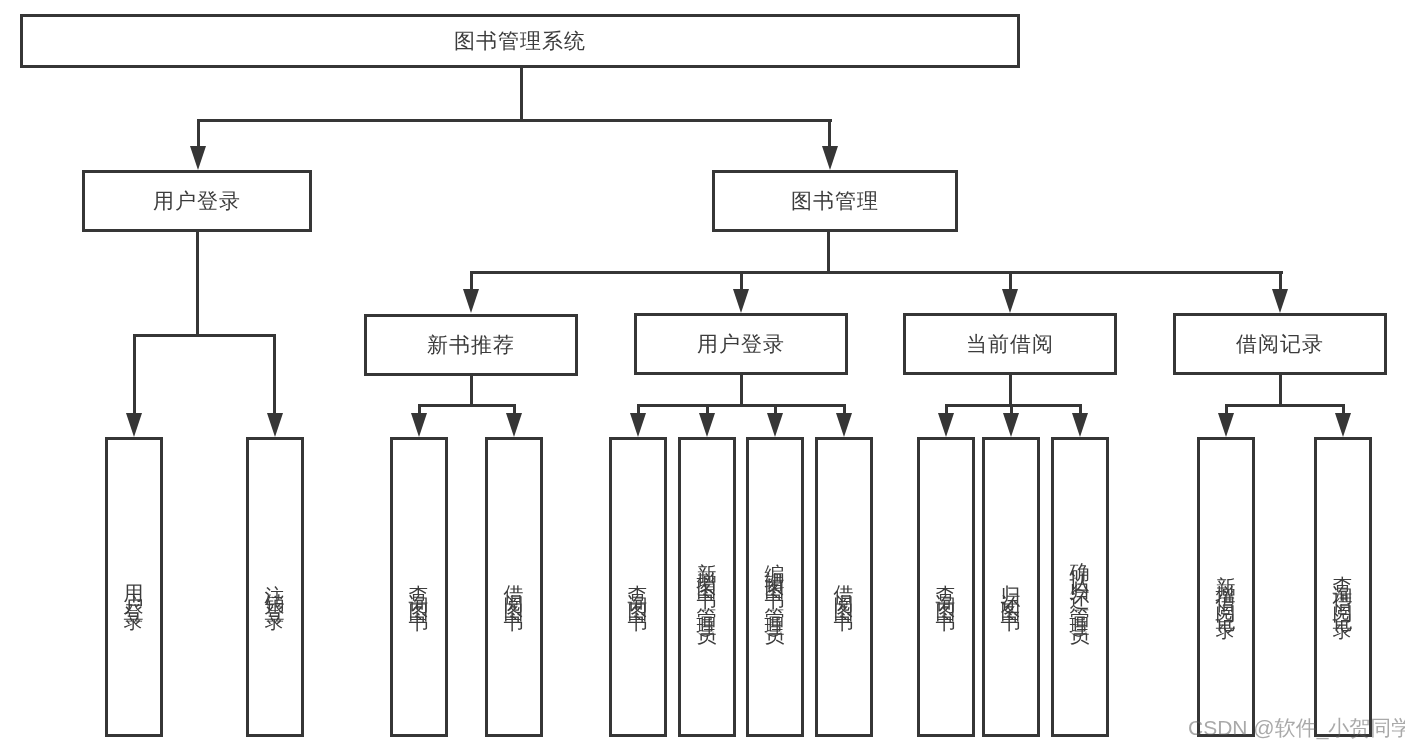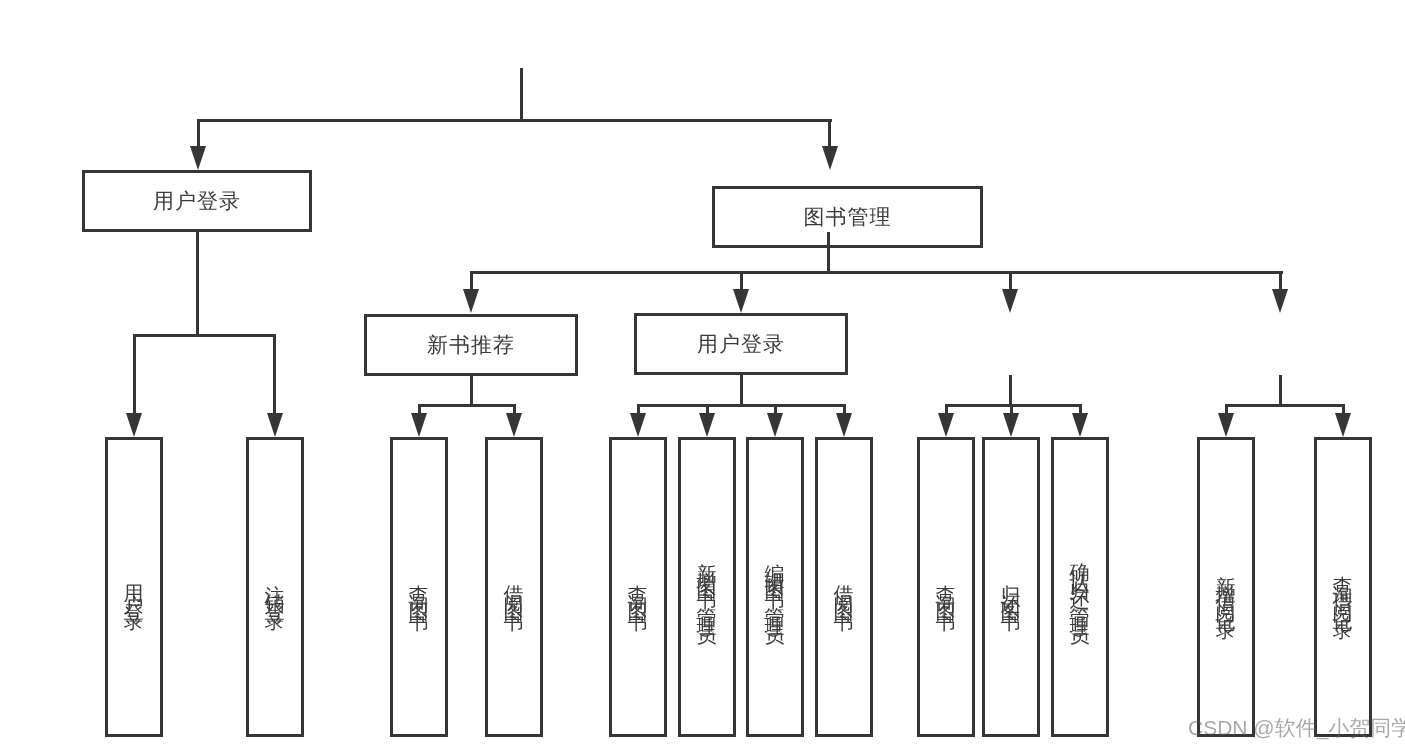"图书管理系统" div.box { html: none -> <div>图书管理系统</div> }
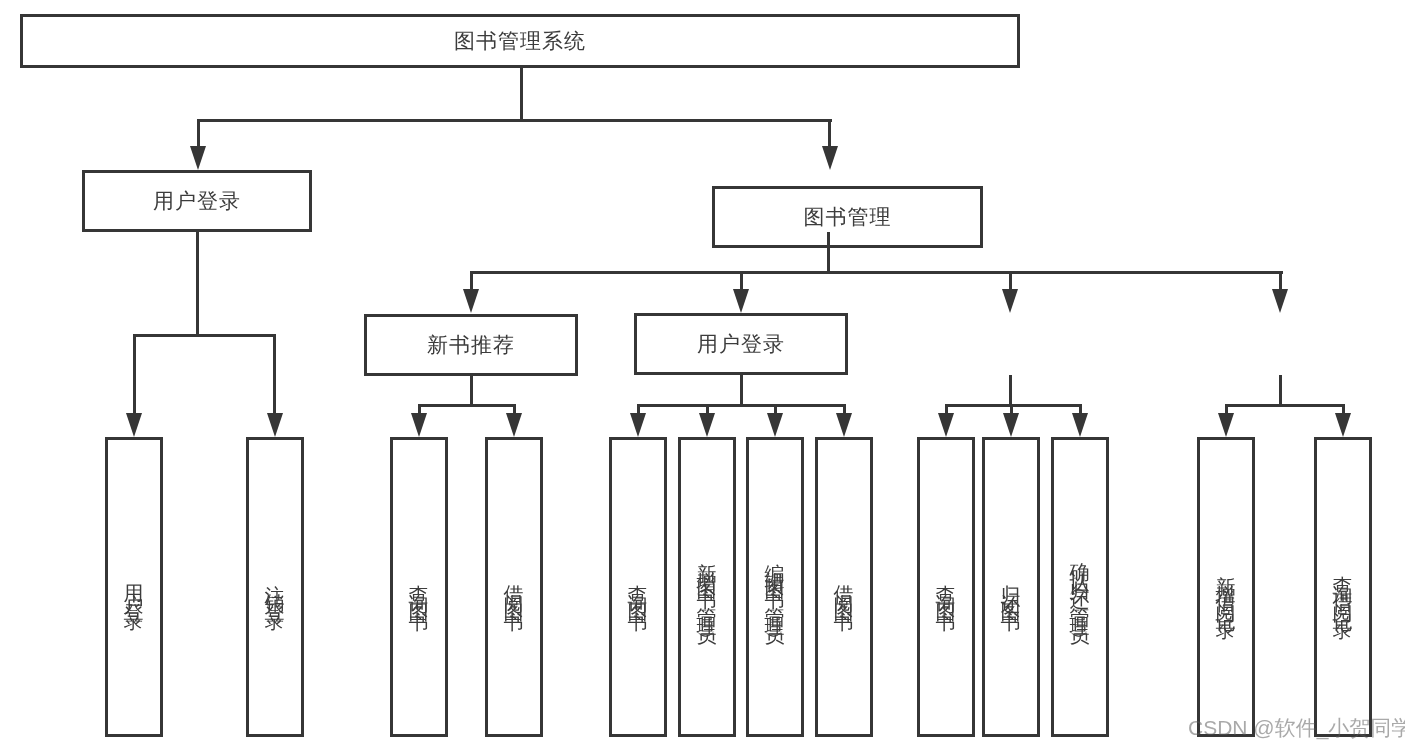"图书管理" div.box { top: 186px -> 170px; width: 271px -> 246px }
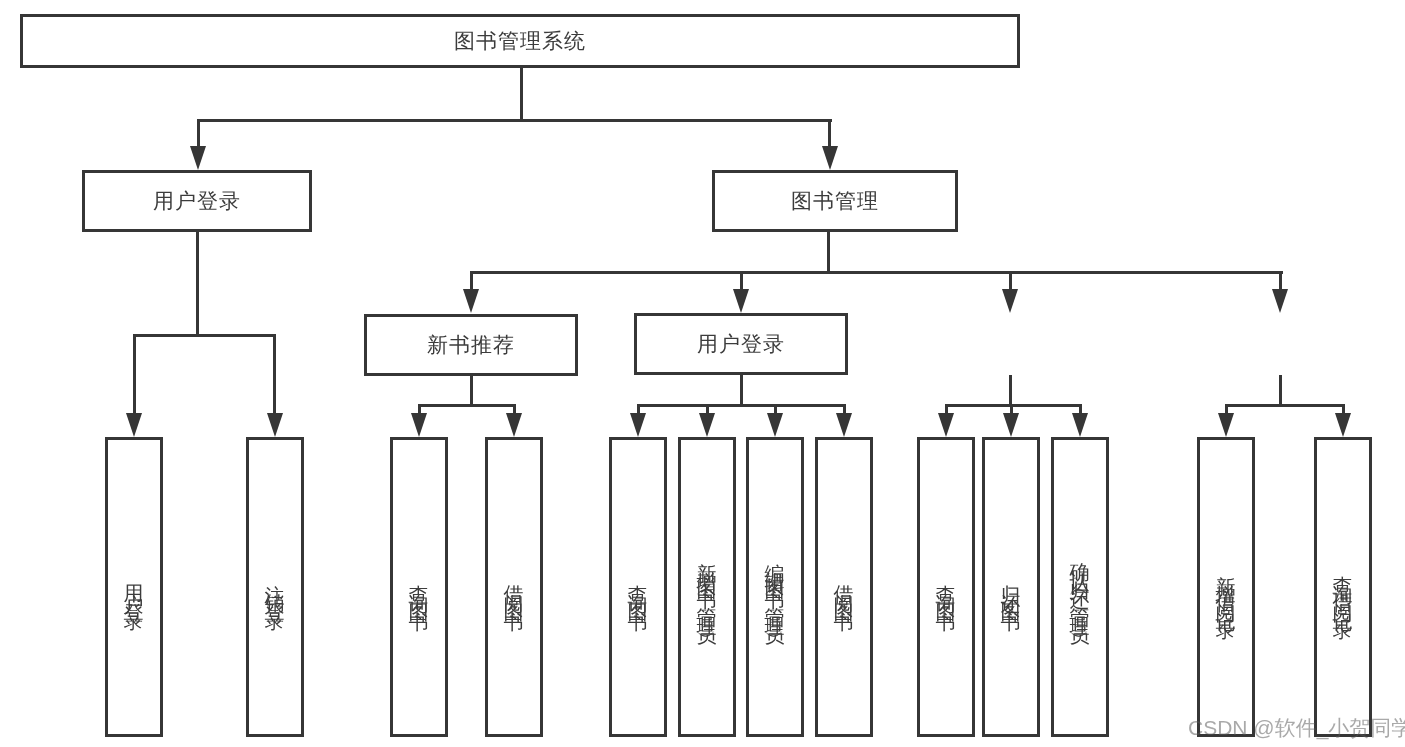"当前借阅" div.box { html: none -> <div>当前借阅</div> }
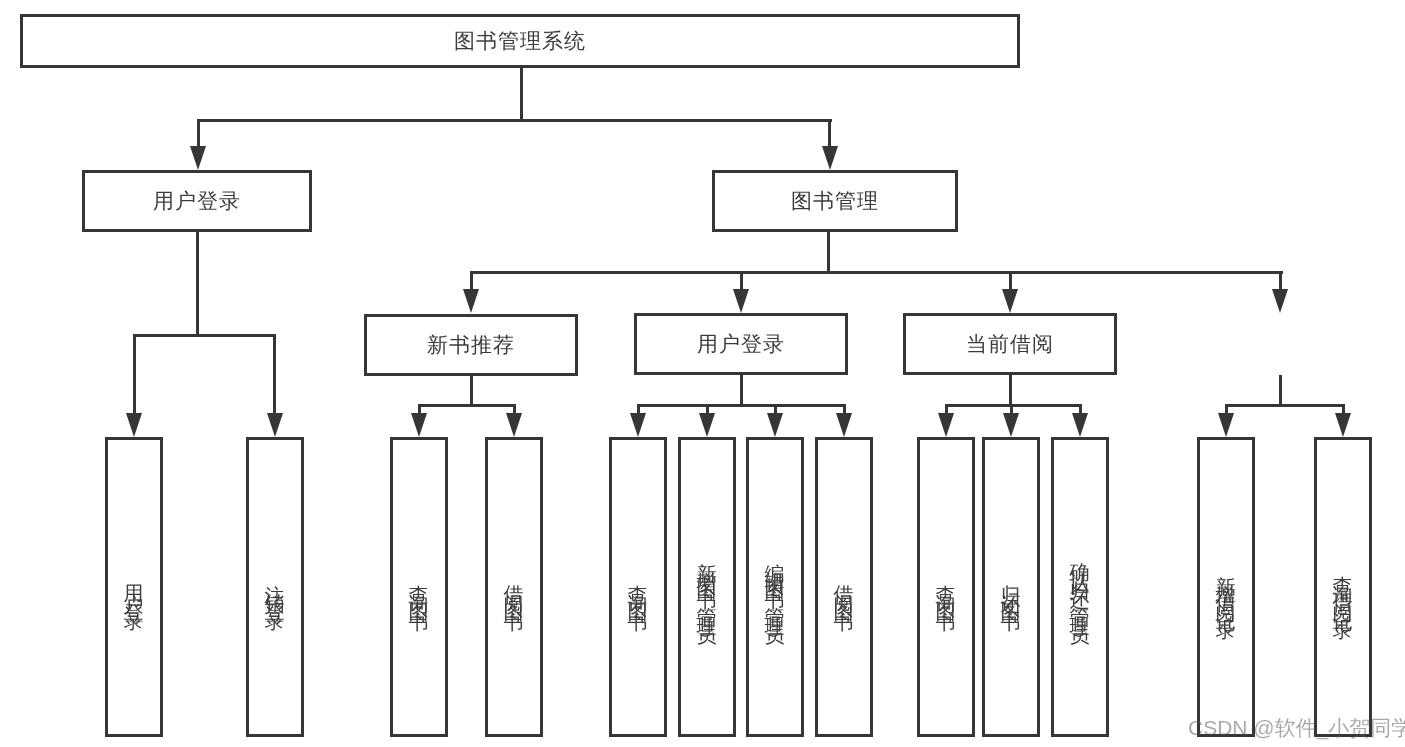"借阅记录" div.box { html: none -> <div>借阅记录</div> }
